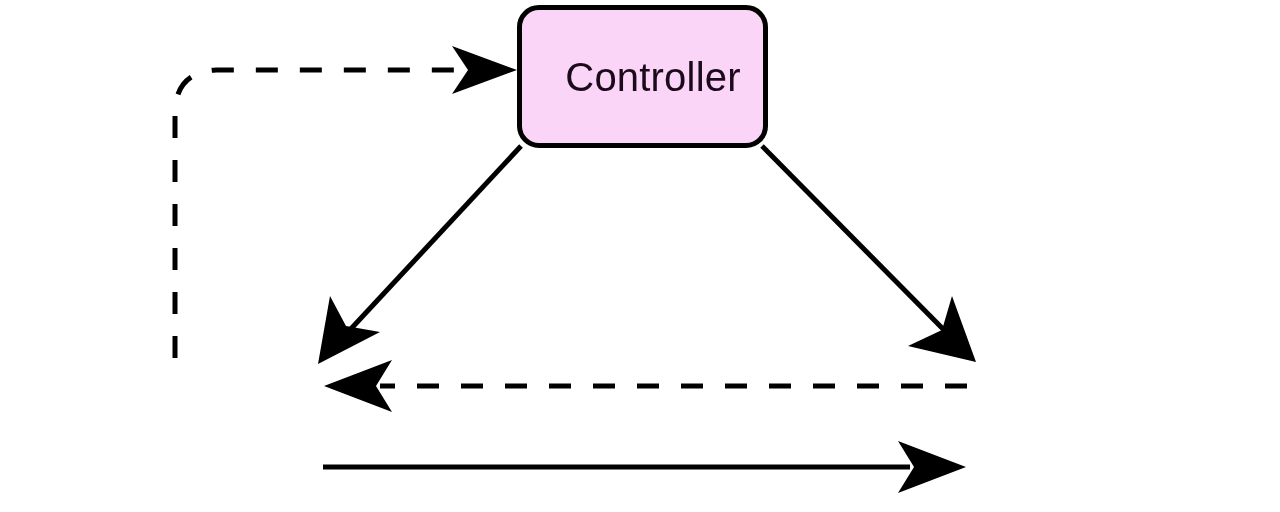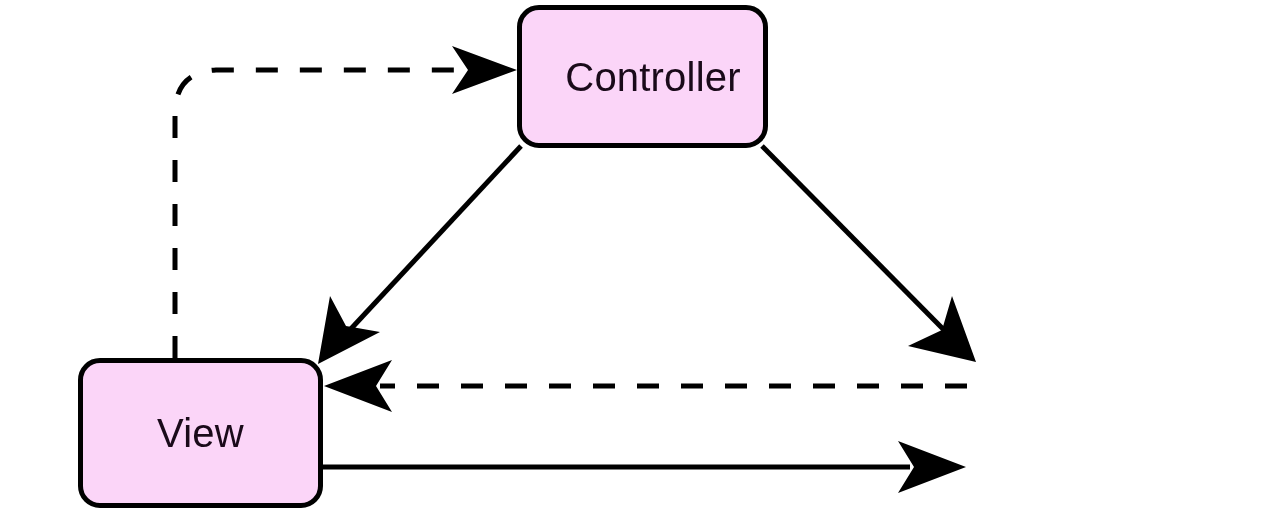"View" div.node { html: <div> <span>View</span> </div> -> none }
